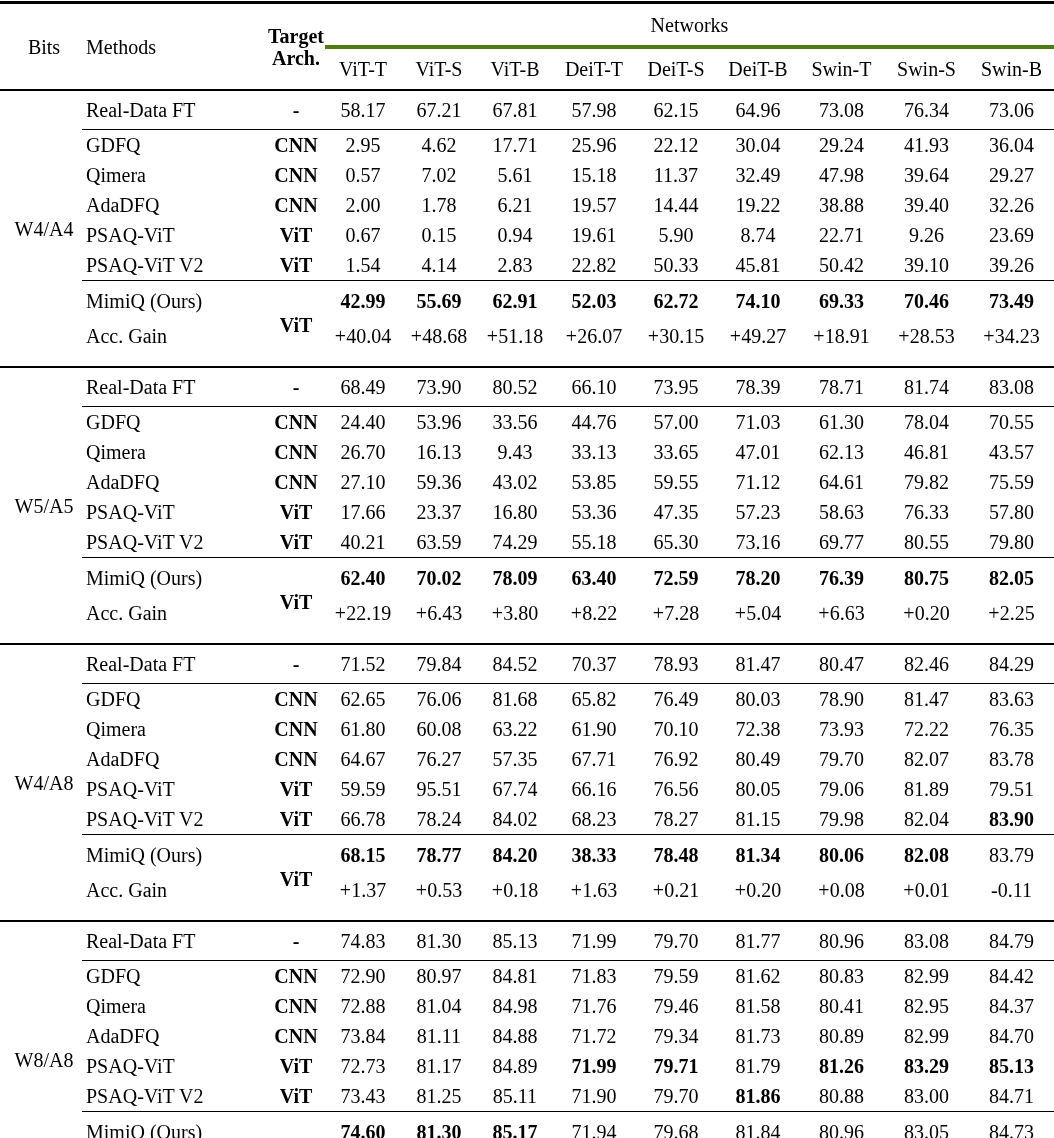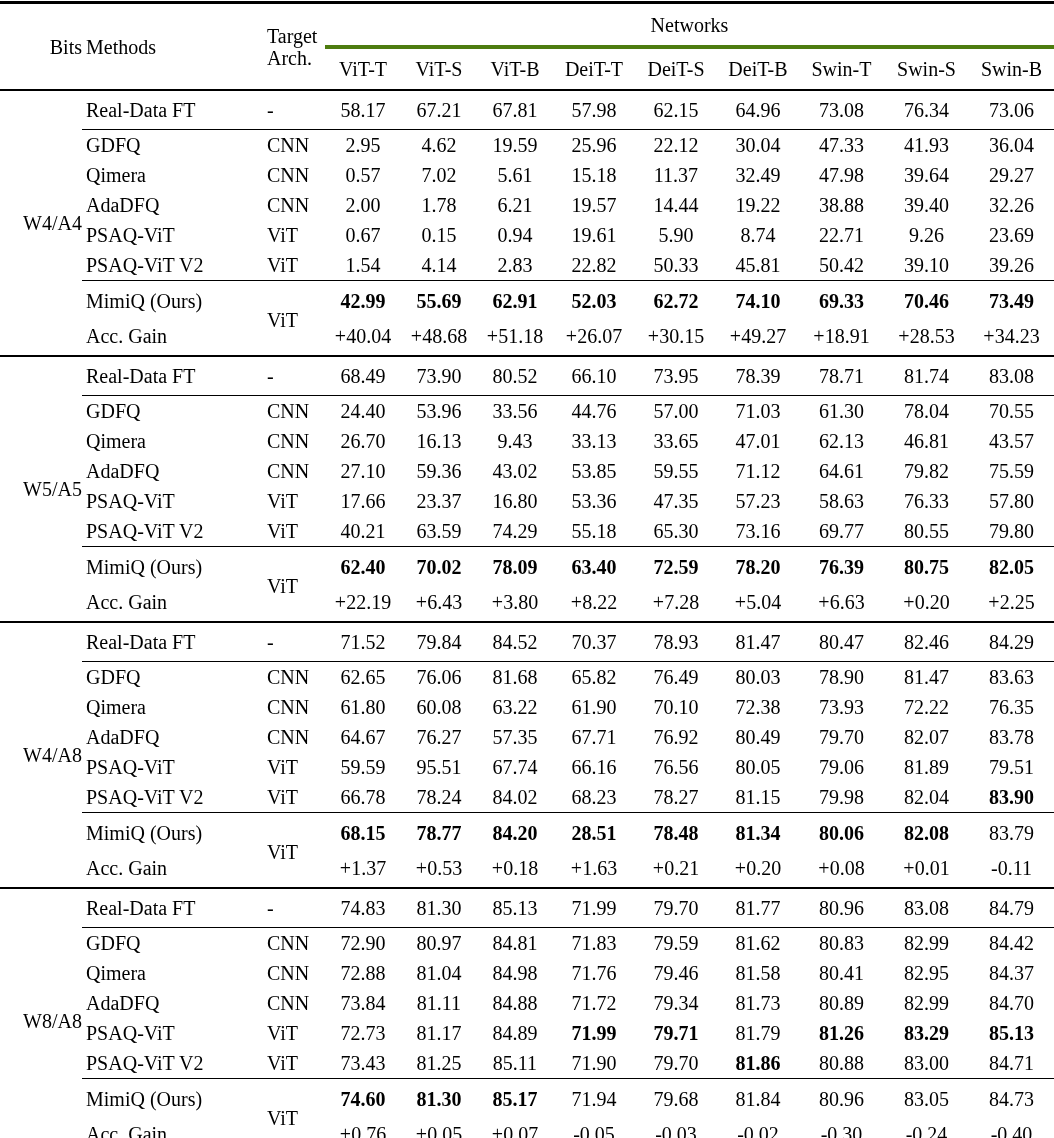"Bits" .c-bits { text-align: right -> center }
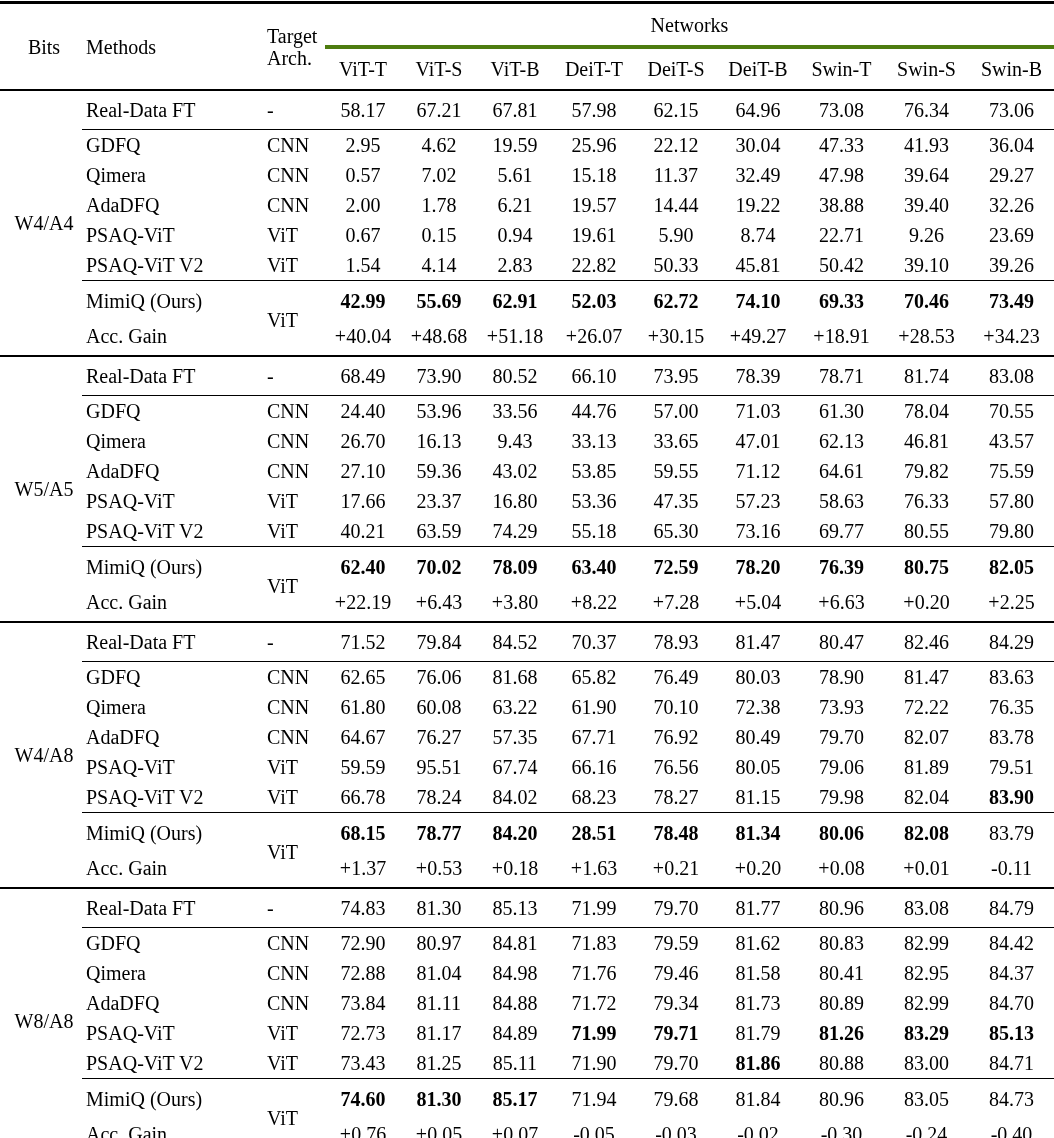"Target" .c-arch { font-weight: none -> bold; text-align: left -> center }
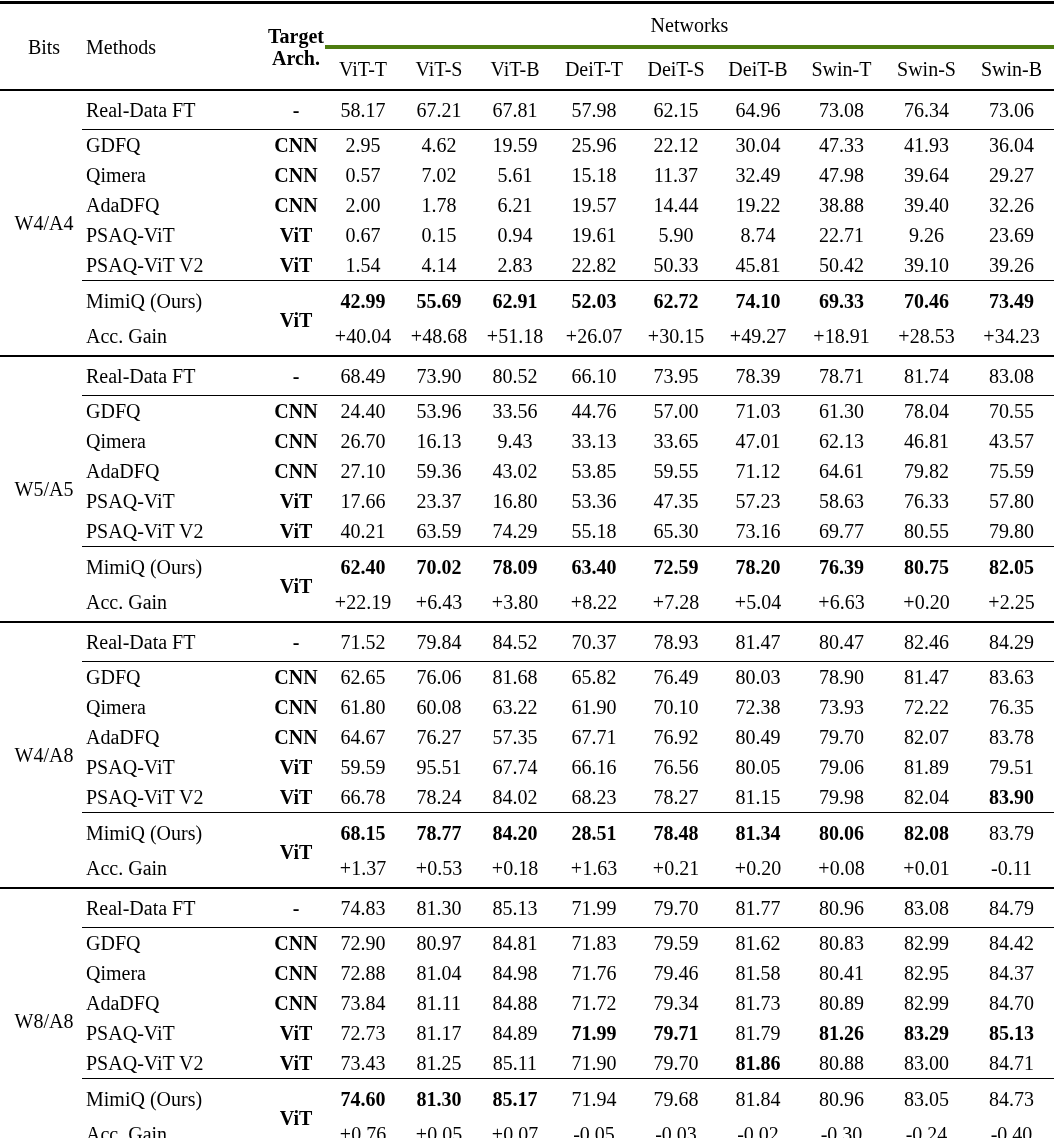"19.59" td.c-val { text: 19.59 -> 17.71 }
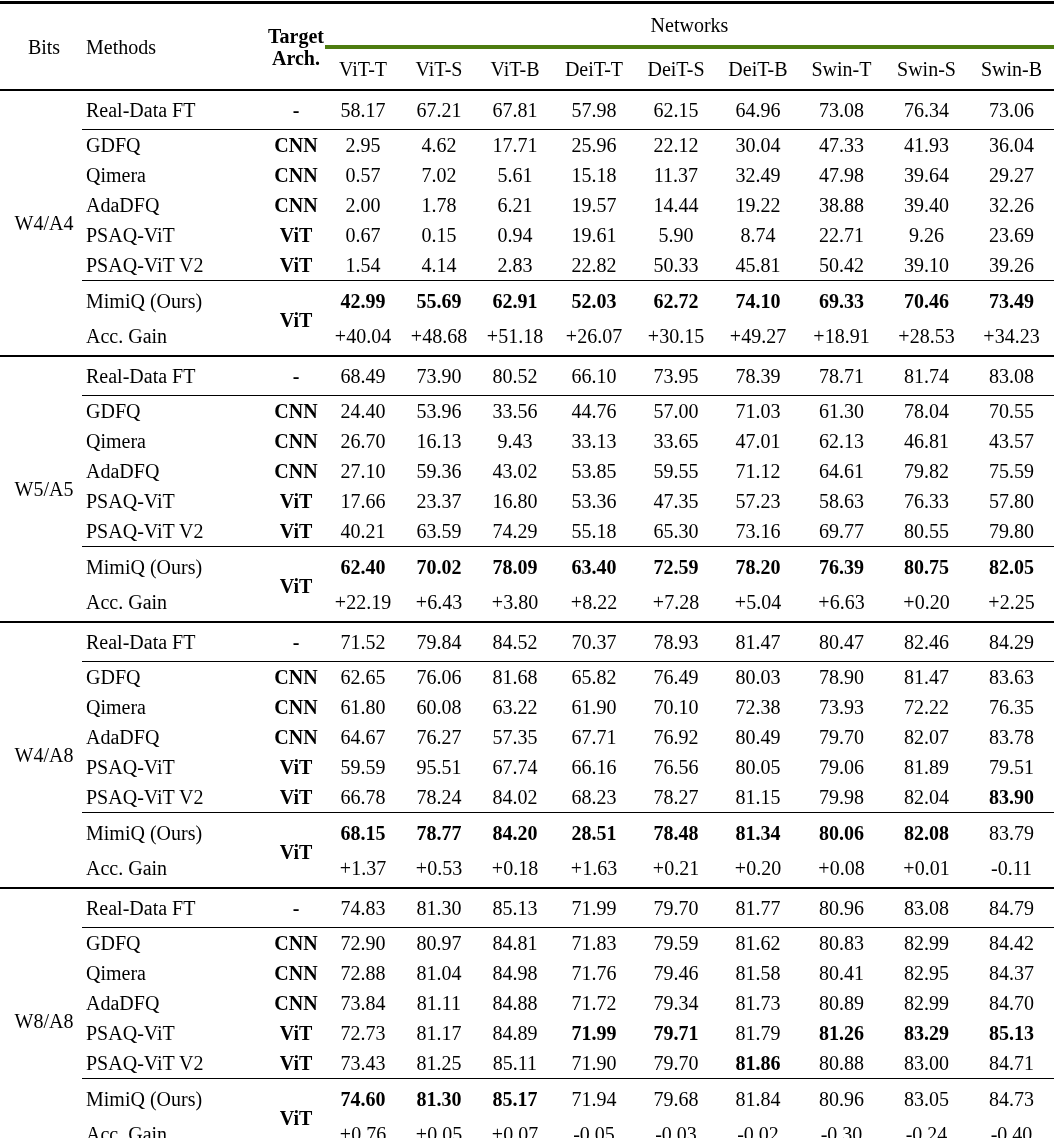"47.33" td.c-val { text: 47.33 -> 29.24 }
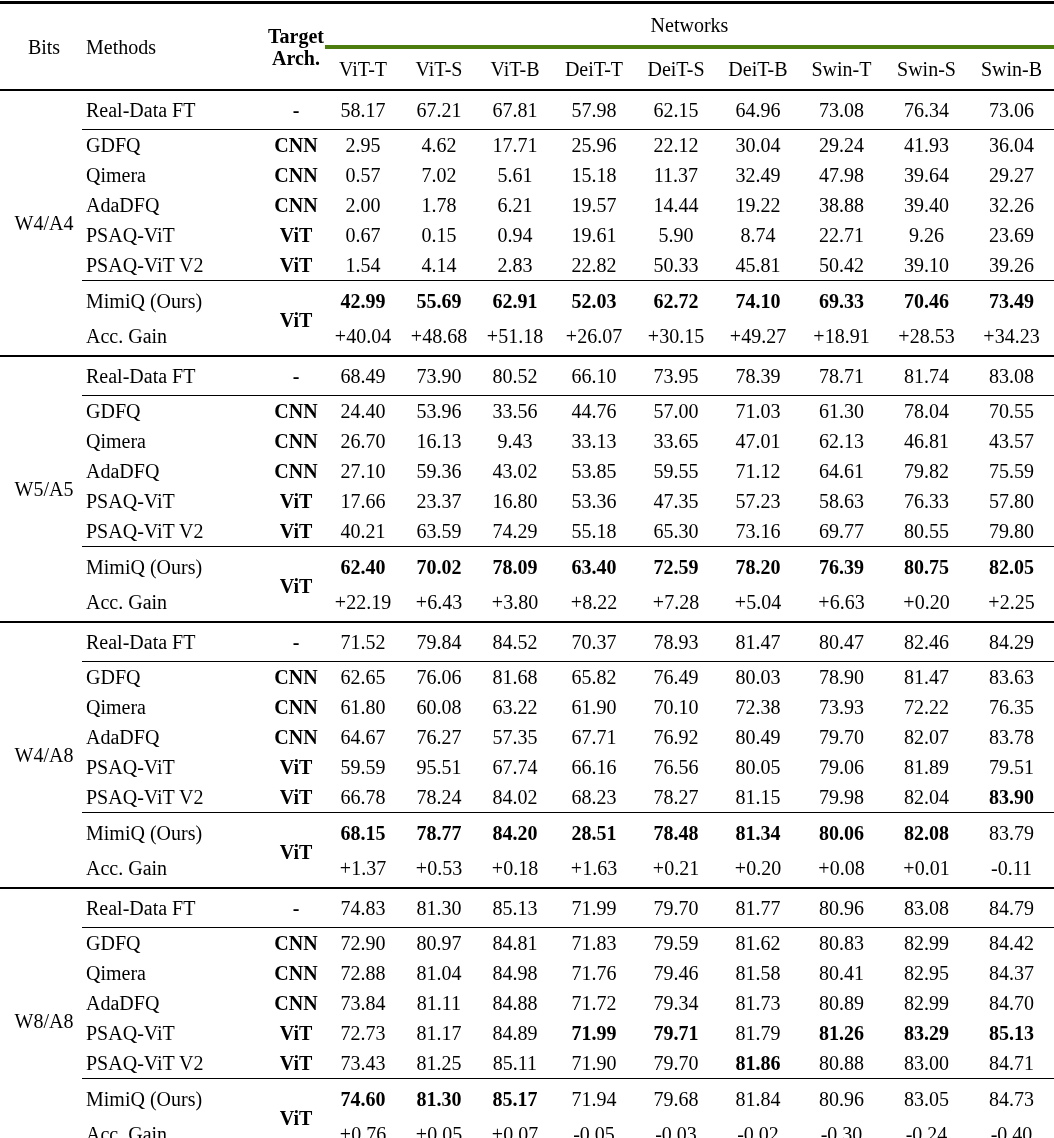"Acc. Gain" tr.row-gain td { padding-bottom: 2px -> 13px }
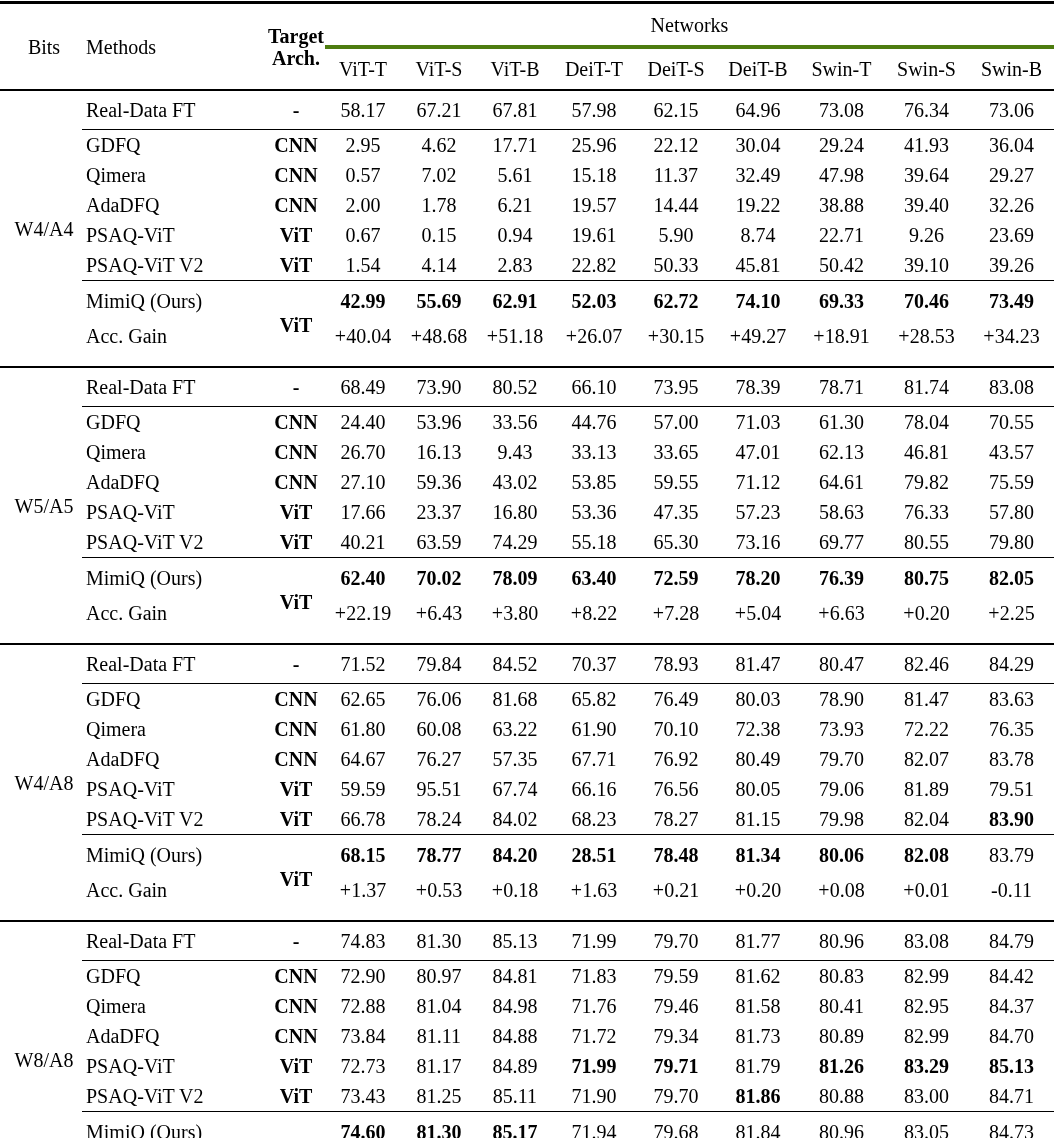"28.51" td.c-val { text: 28.51 -> 38.33 }
